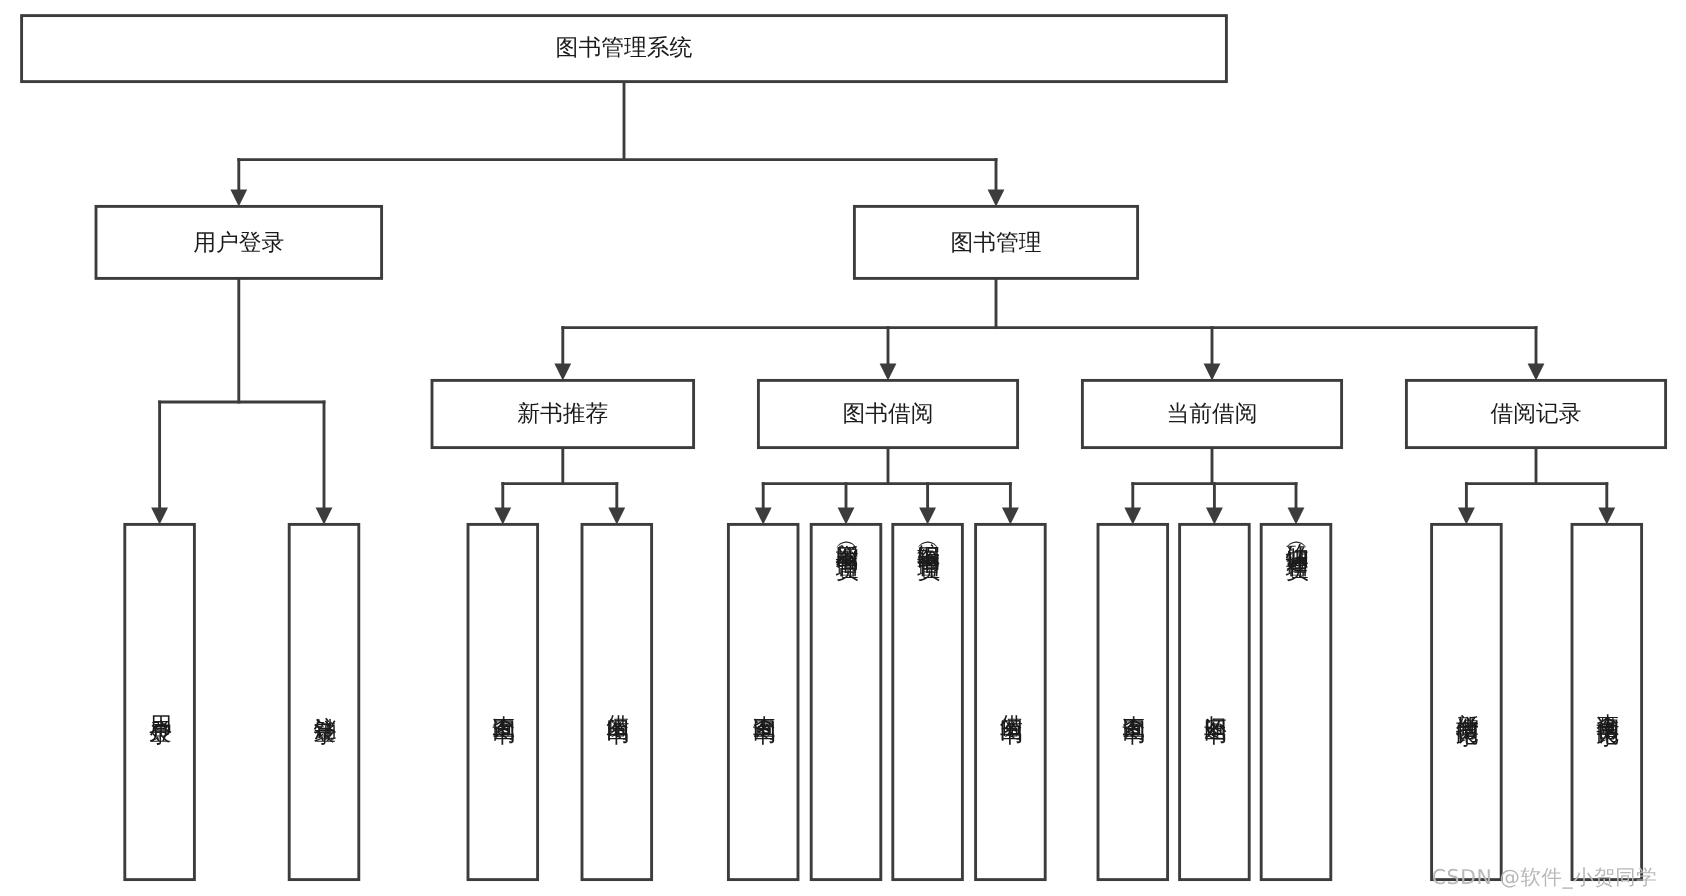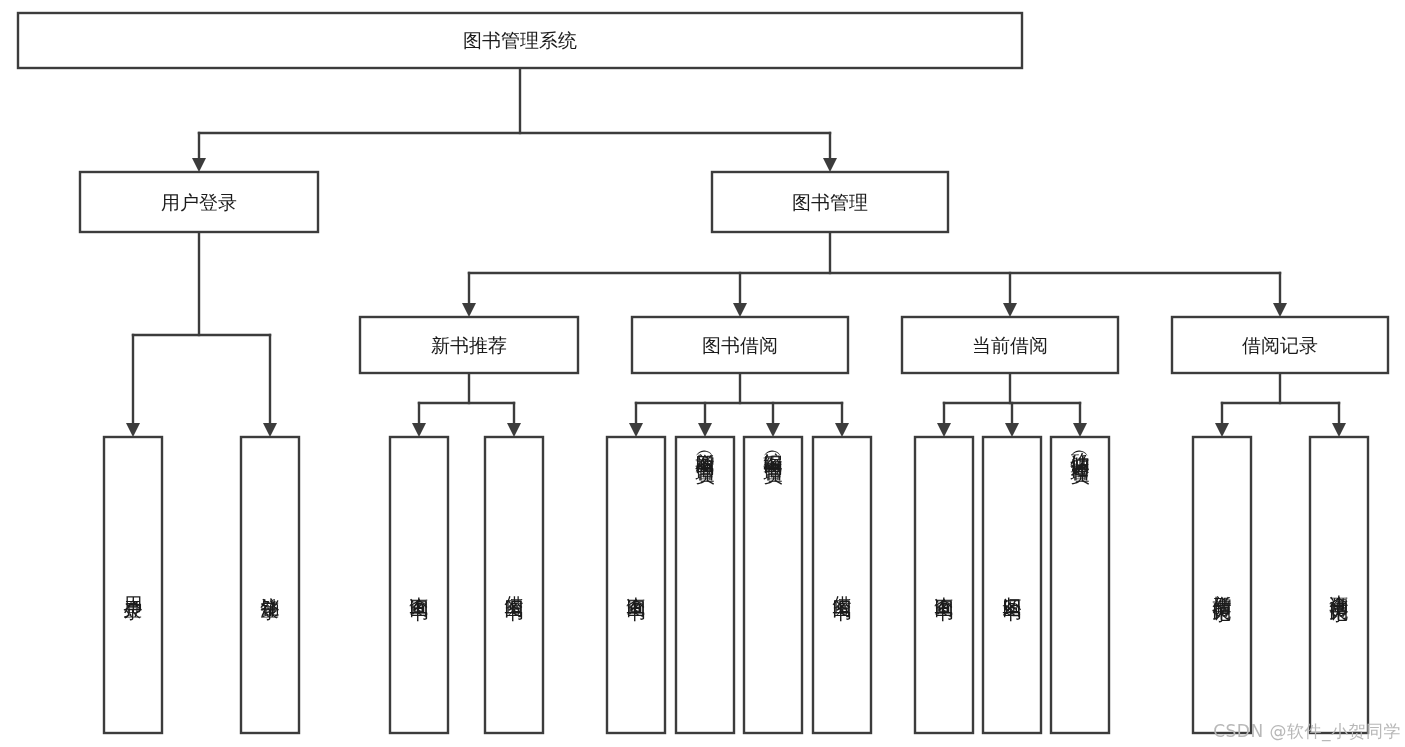"CSDN @软件_小贺同学" .watermark { right: 4px -> 24px }
